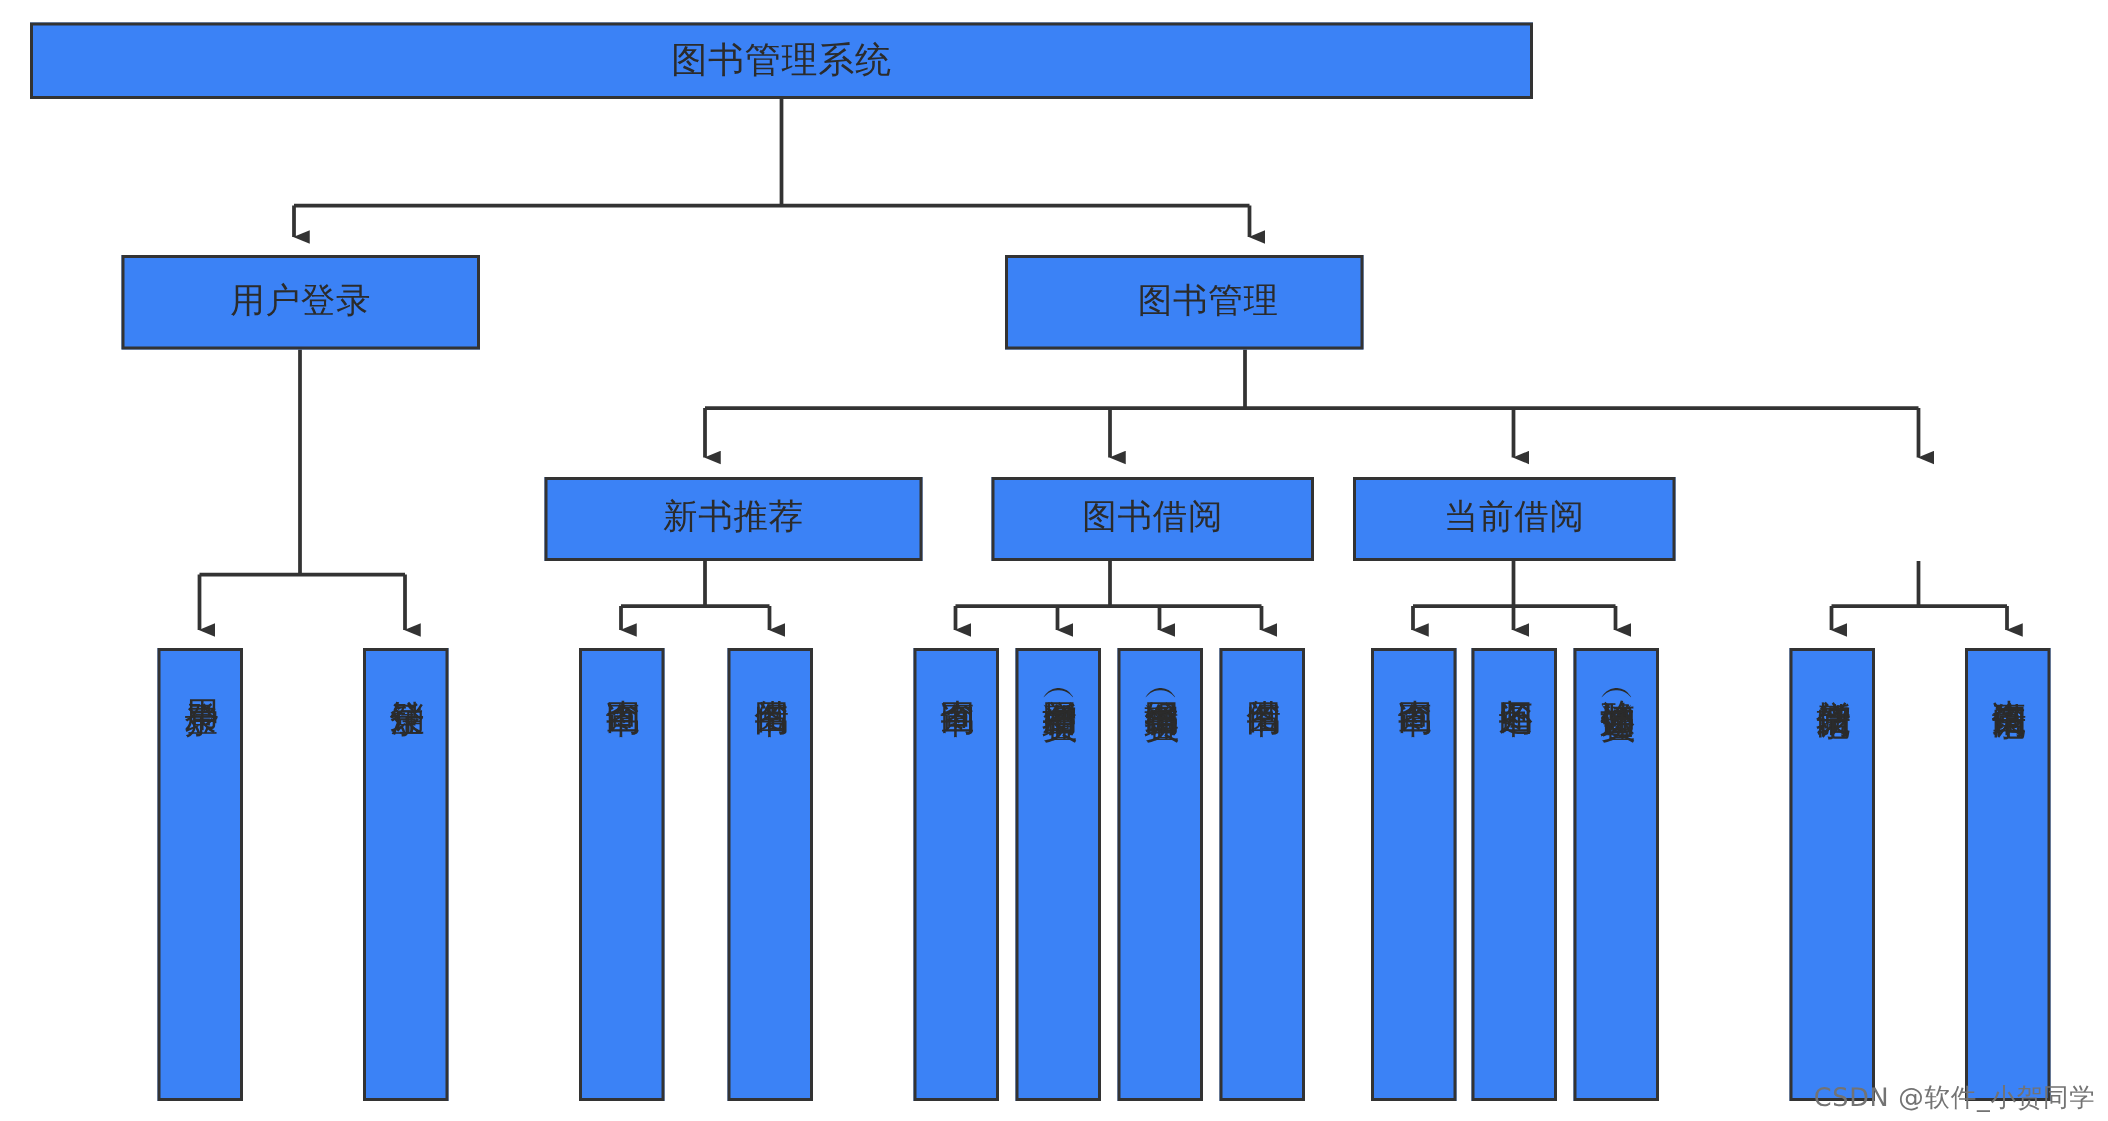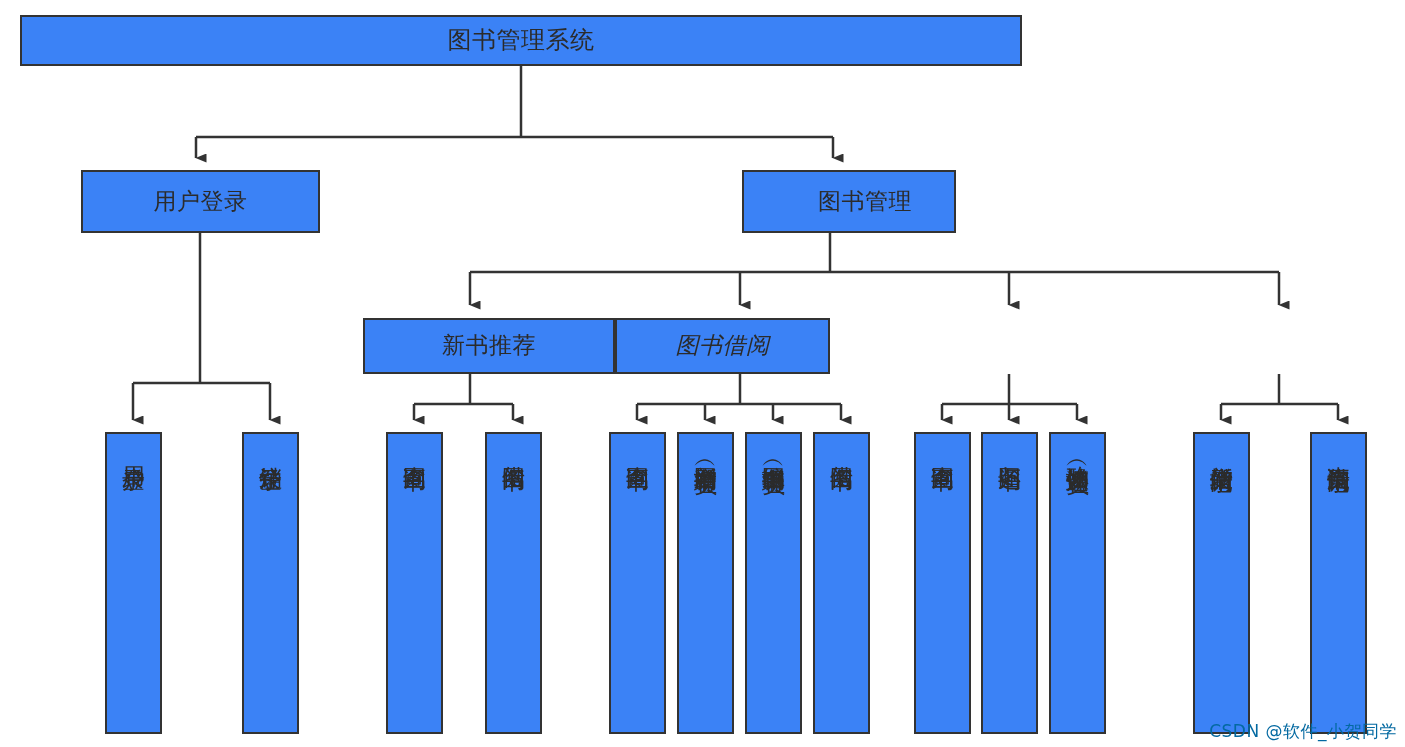"图书管理" div.node { left: 742px -> 670px; width: 214px -> 239px }
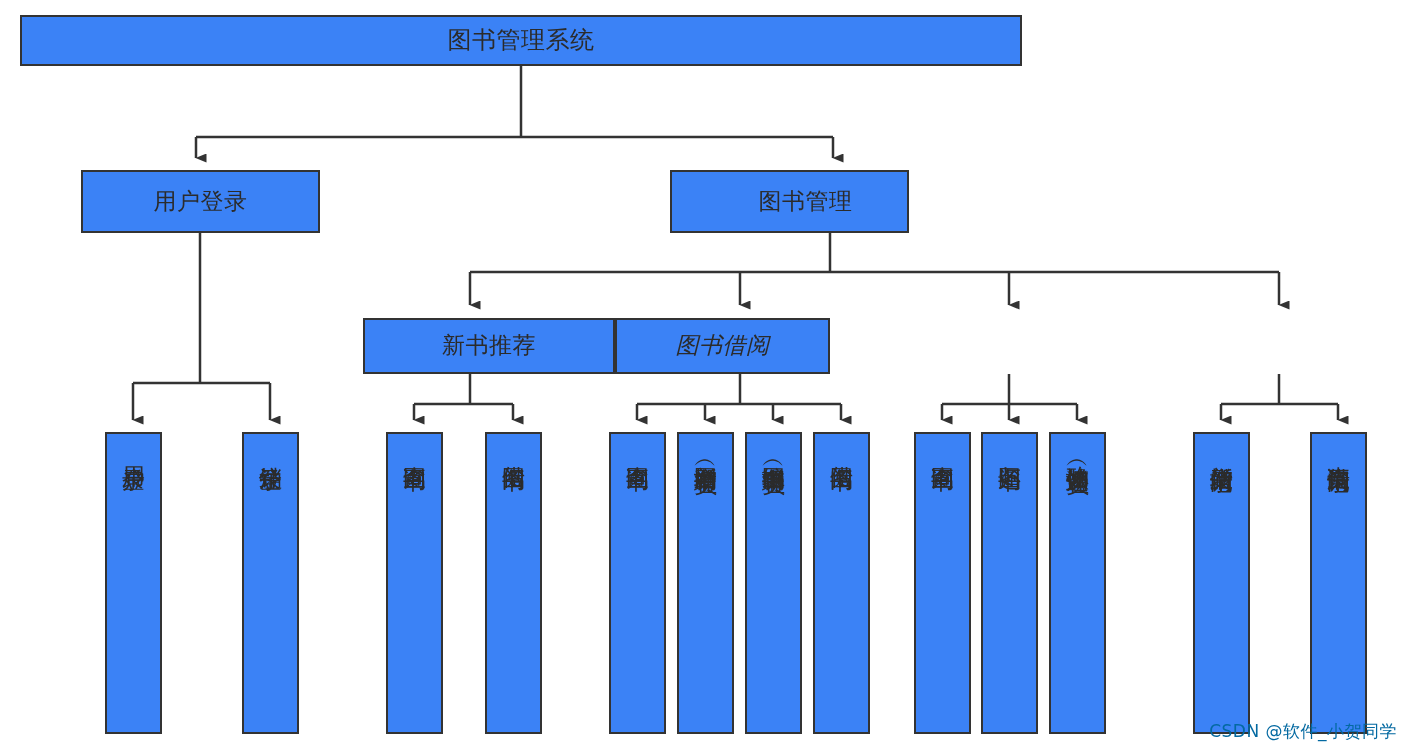"图书借阅" div.node { font-style: italic -> none; left: 615px -> 661px }
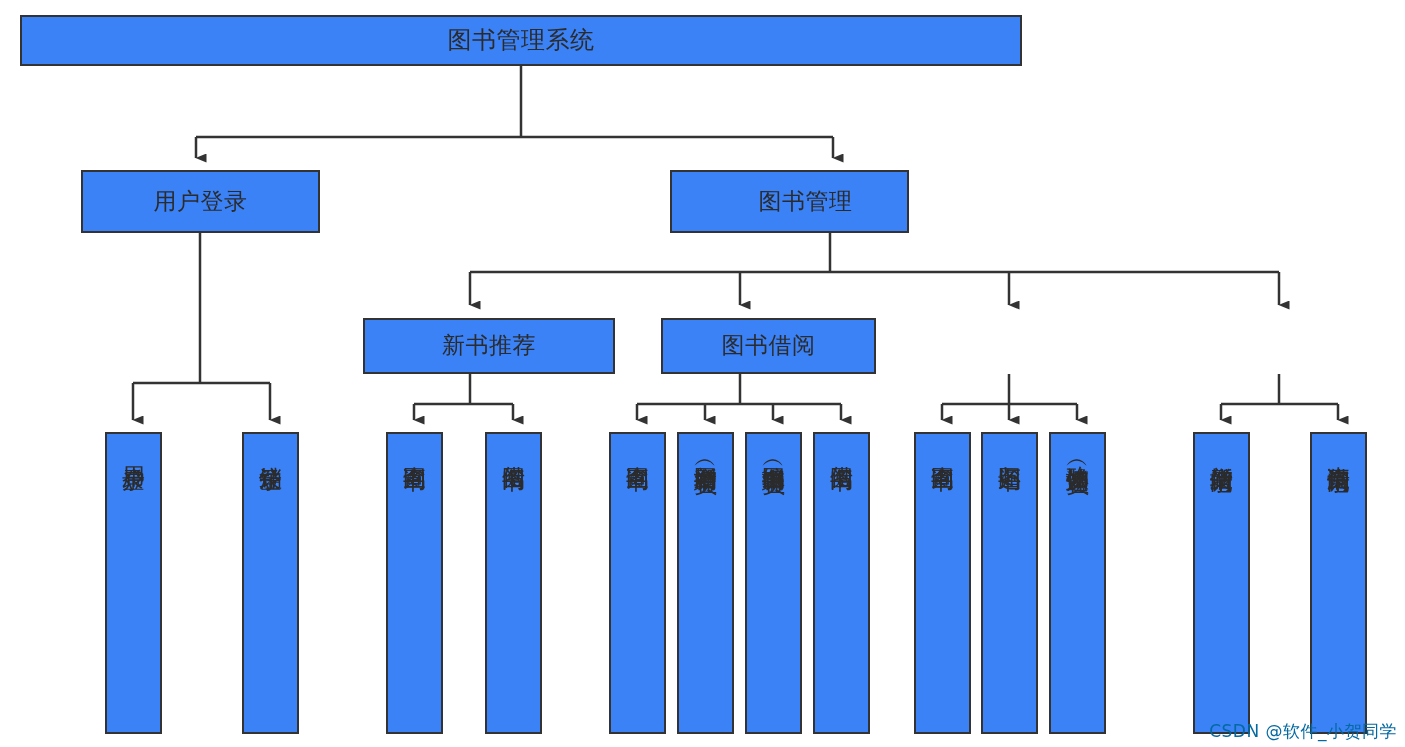"当前借阅" div.node { html: none -> <div>当前借阅</div> }
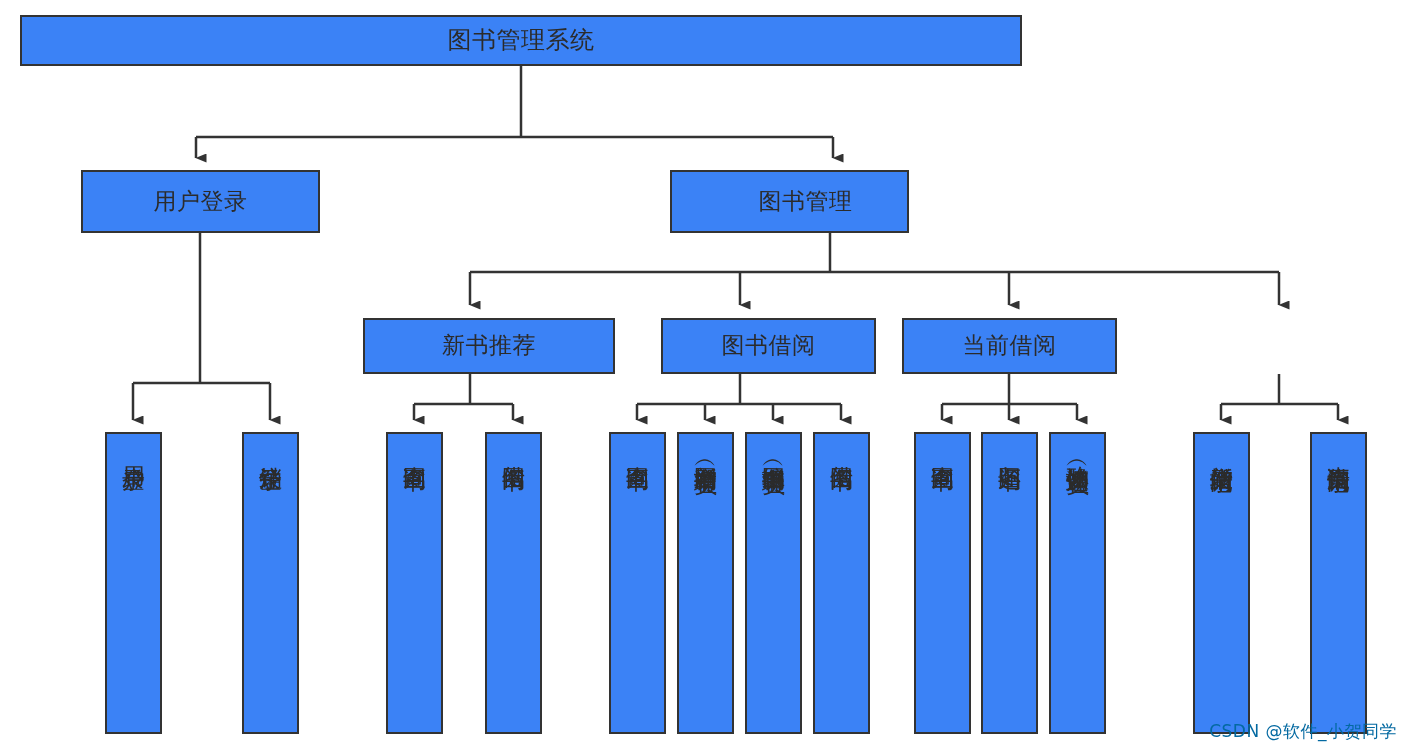"CSDN @软件_小贺同学" .watermark { color: #0369a1 -> #737373 }
